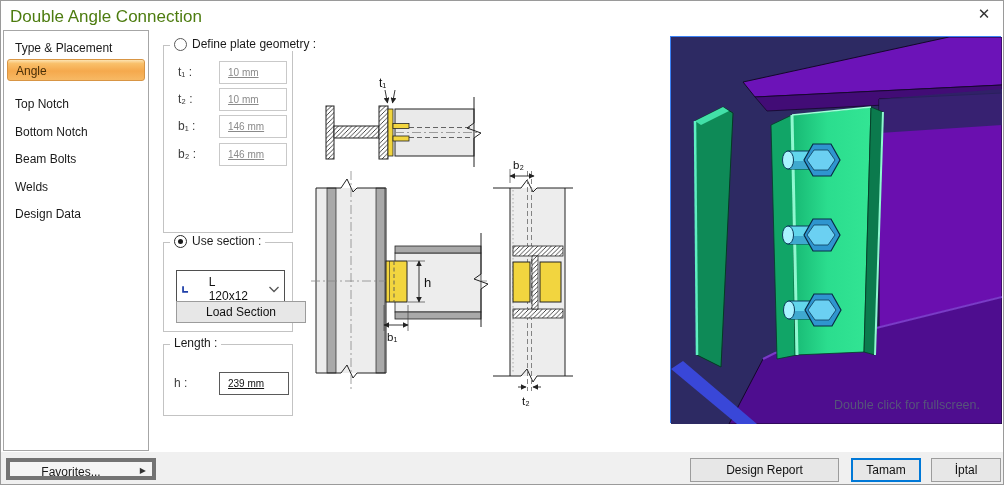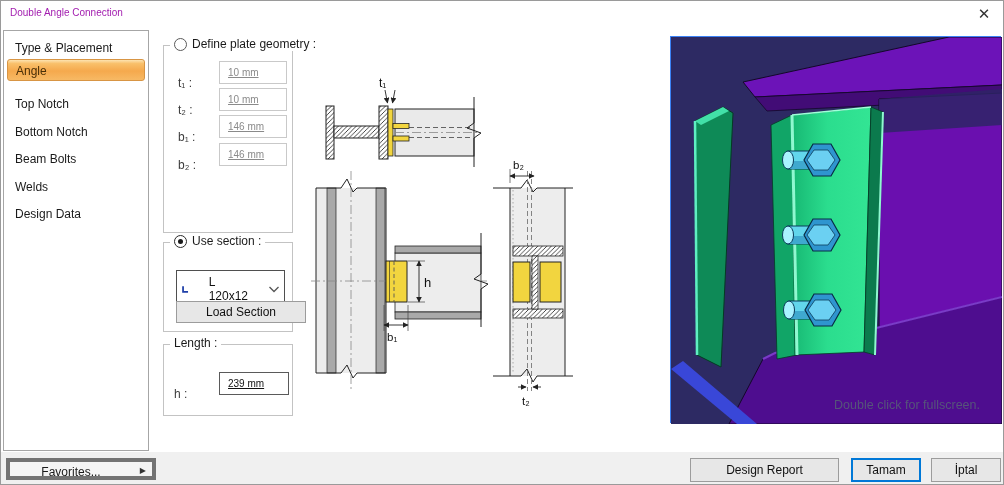"Double Angle Connection" .title { color: #a21caf -> #4d7c0f; font-size: 10px -> 17px }
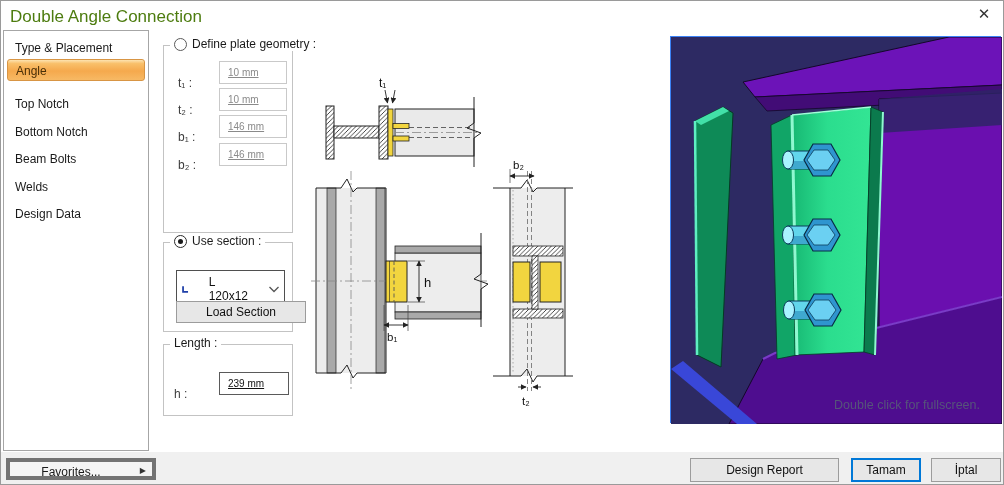"t₁ :" .field-label { top: 15px -> 4px }
